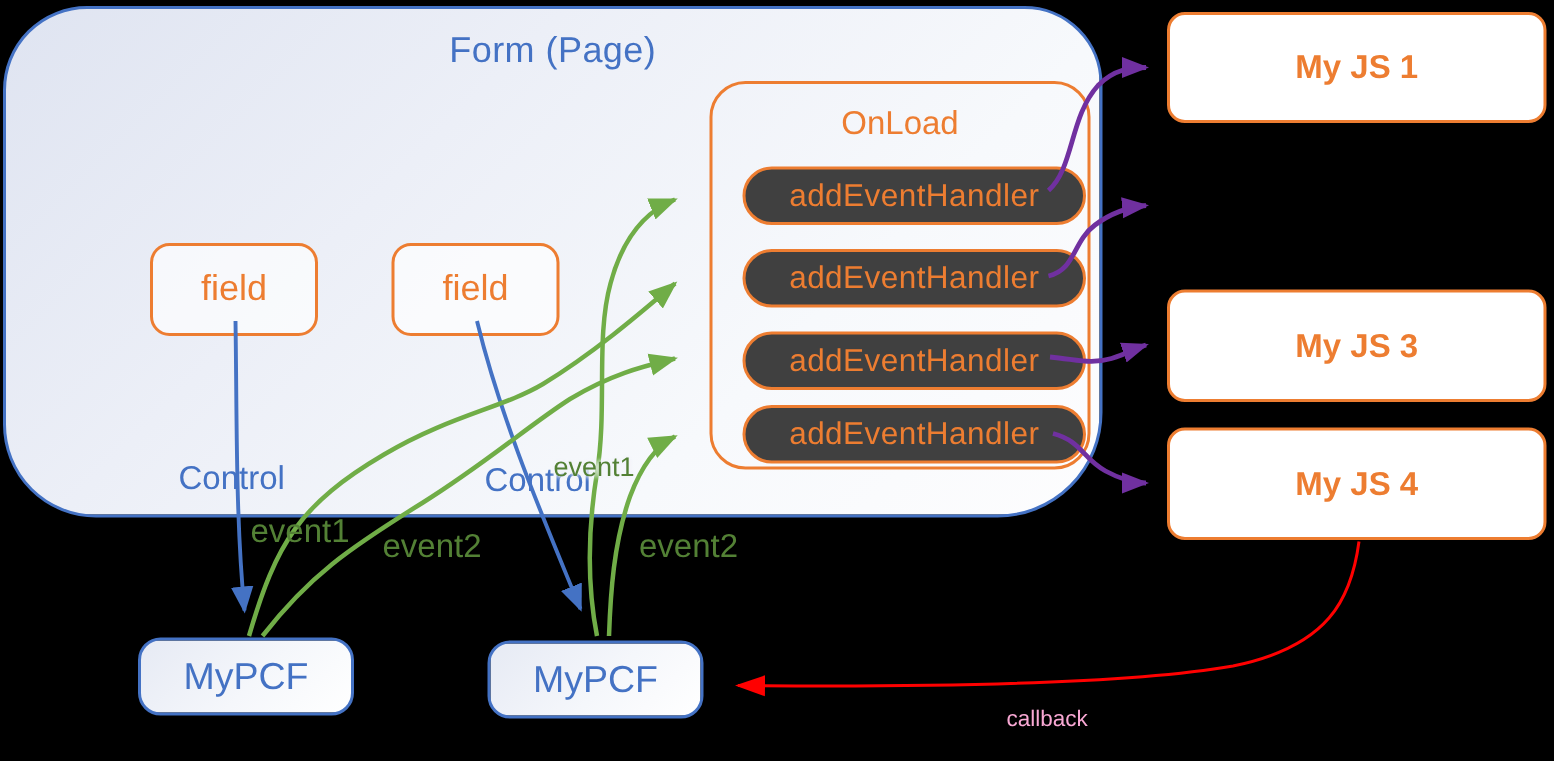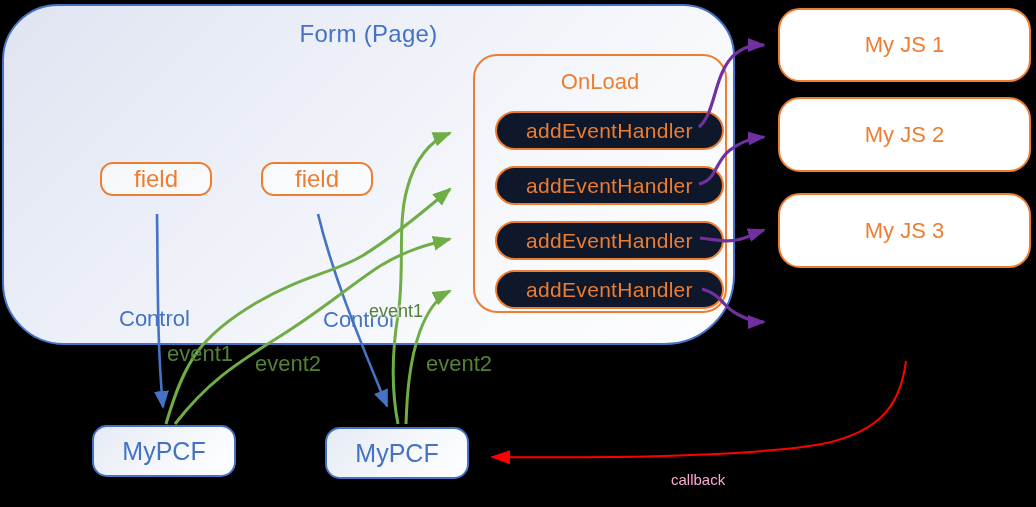"My JS 1" .myjs-box { border-radius: 22px -> 12px; font-weight: none -> bold }
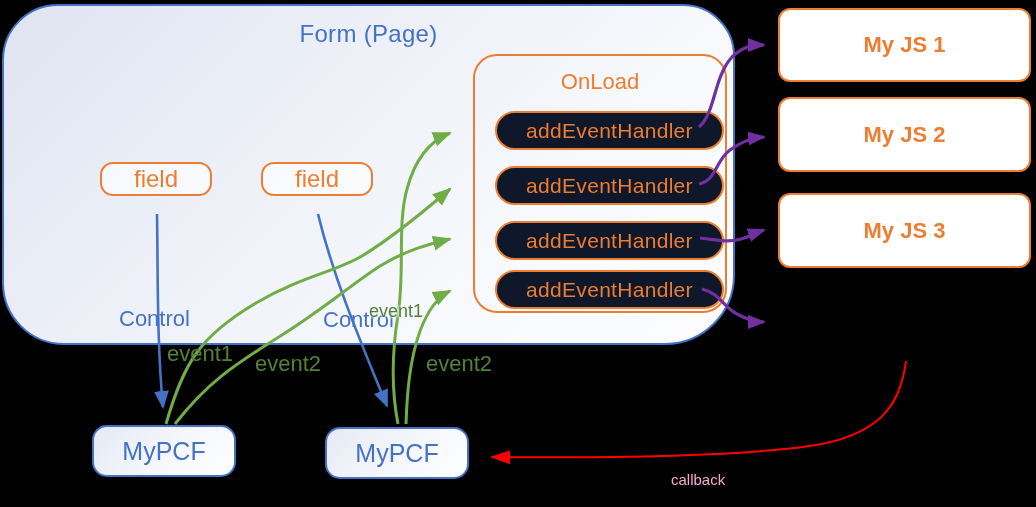"addEventHandler" .handler-pill { background: #0f172a -> #404040 }
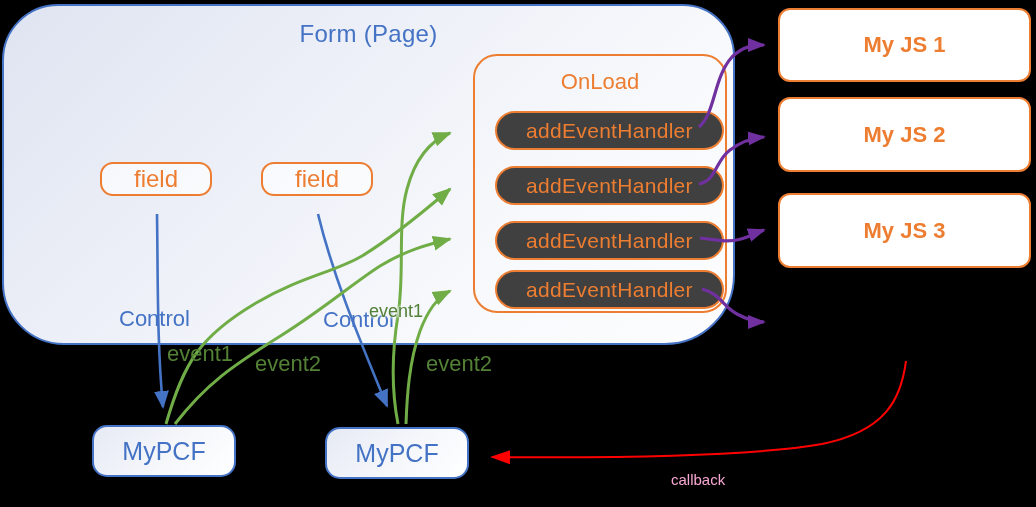"My JS 2" div.myjs-box { html: <div>My JS 2</div> -> none }
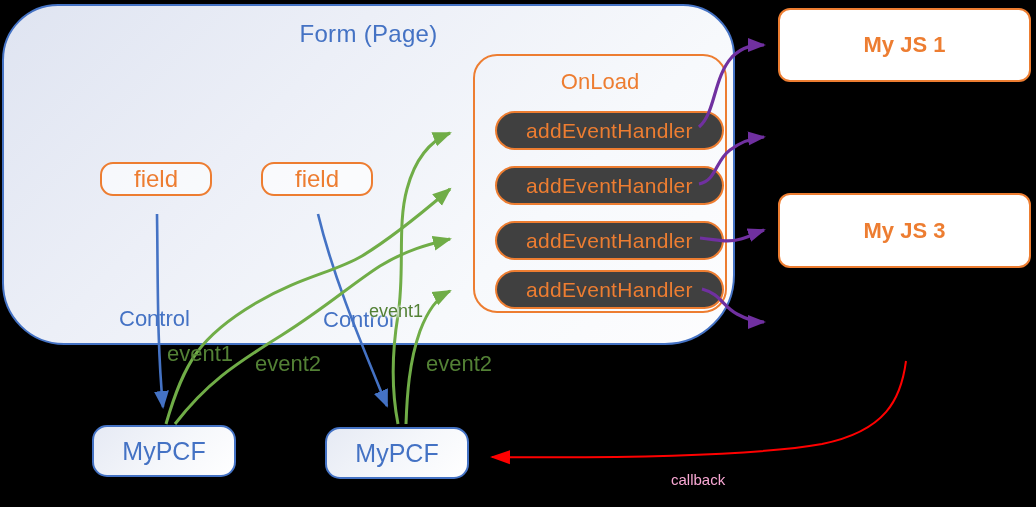"field" .field-box { height: 34px -> 62px }
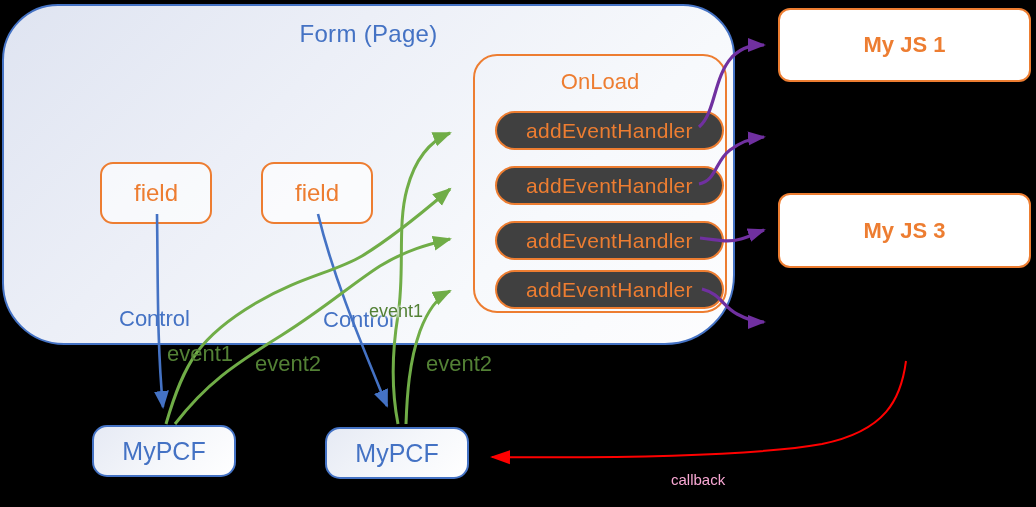"My JS 4" div.myjs-box { html: none -> <div>My JS 4</div> }
